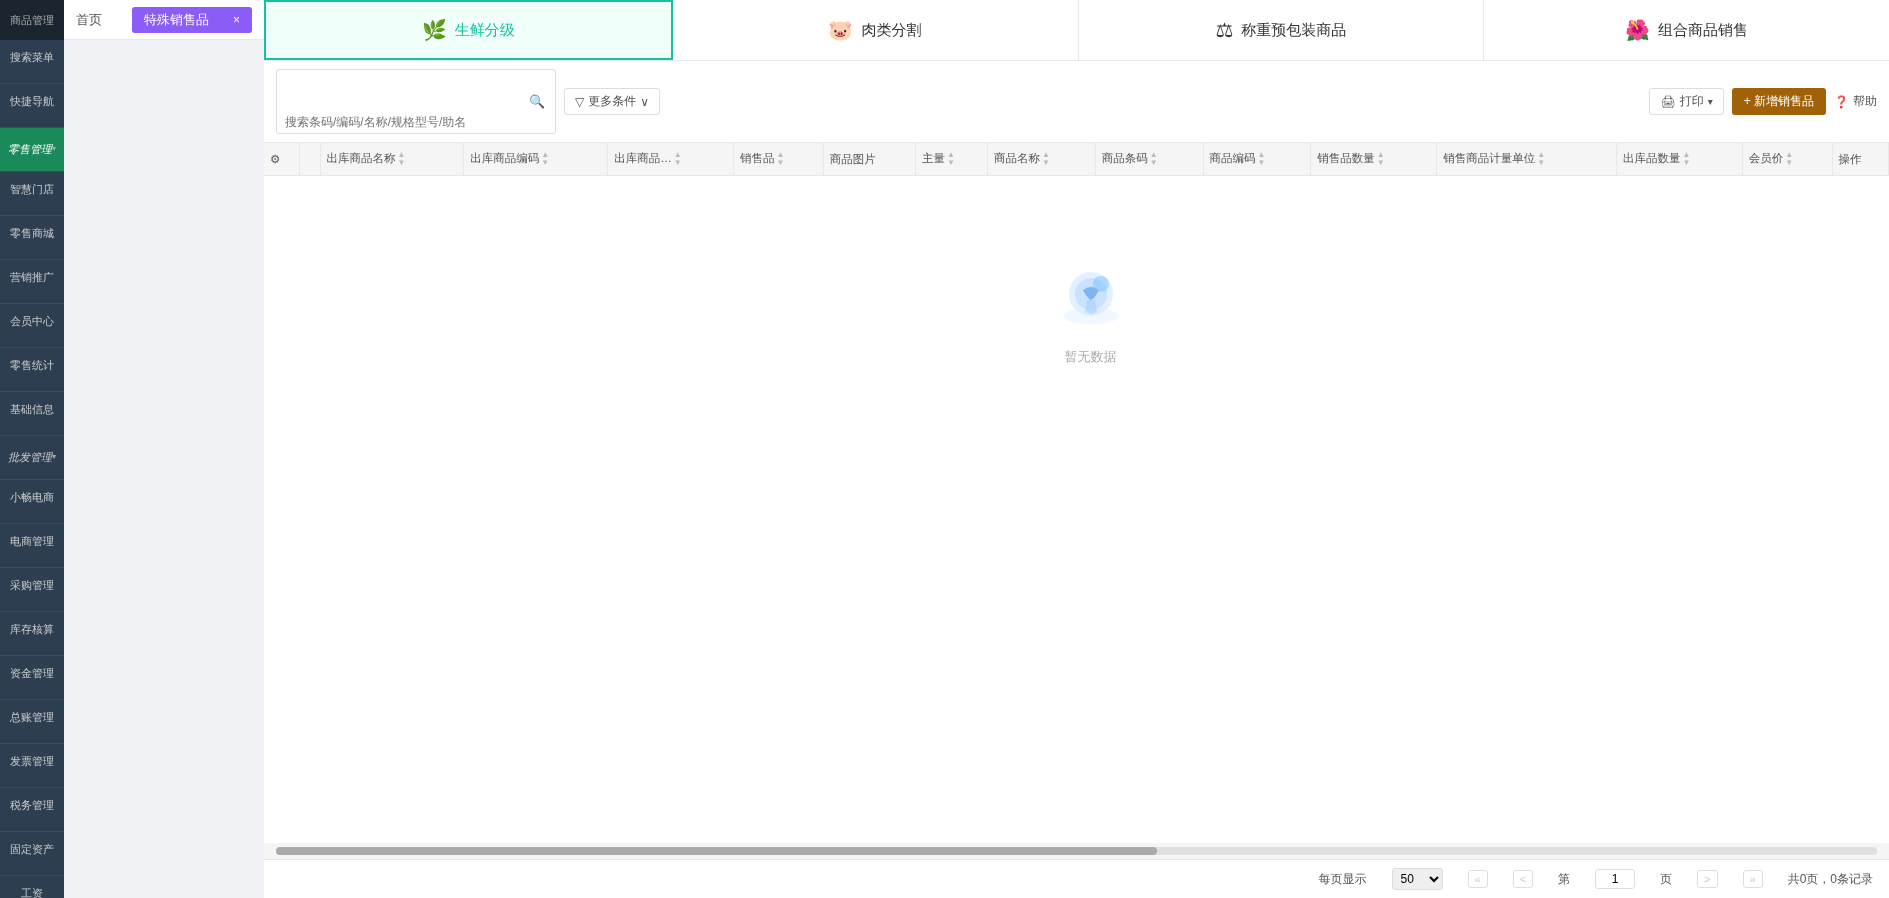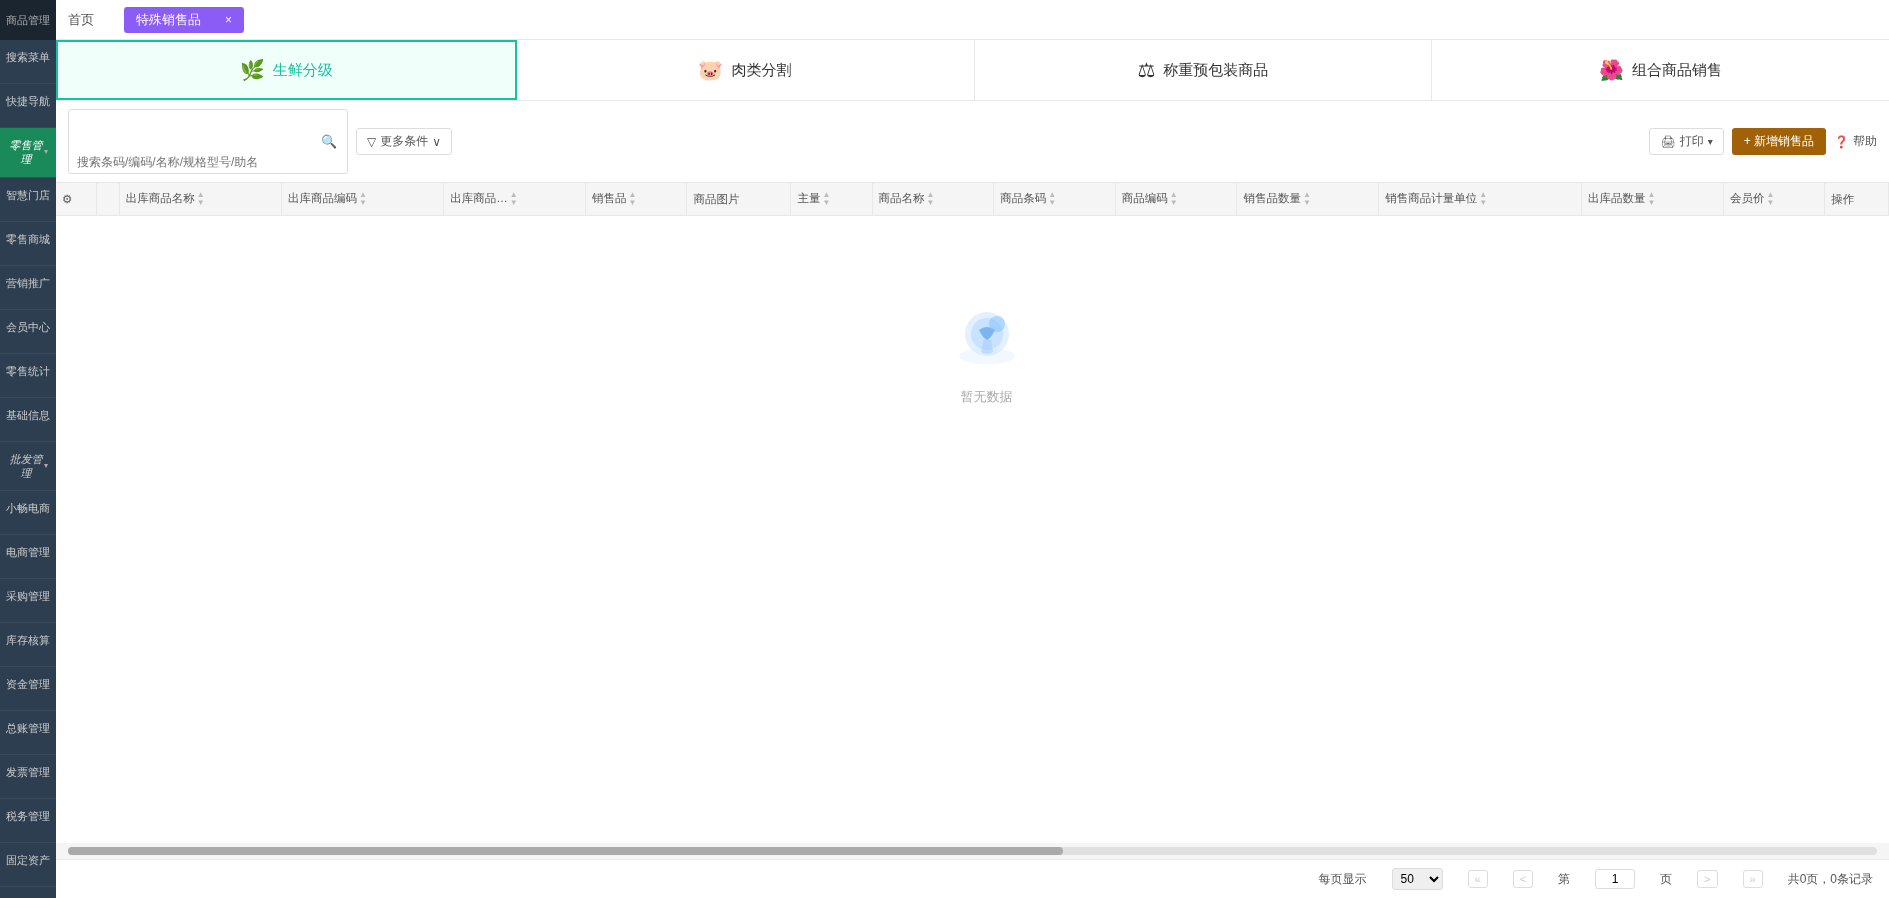"商品管理" #sidebar { width: 56px -> 64px }
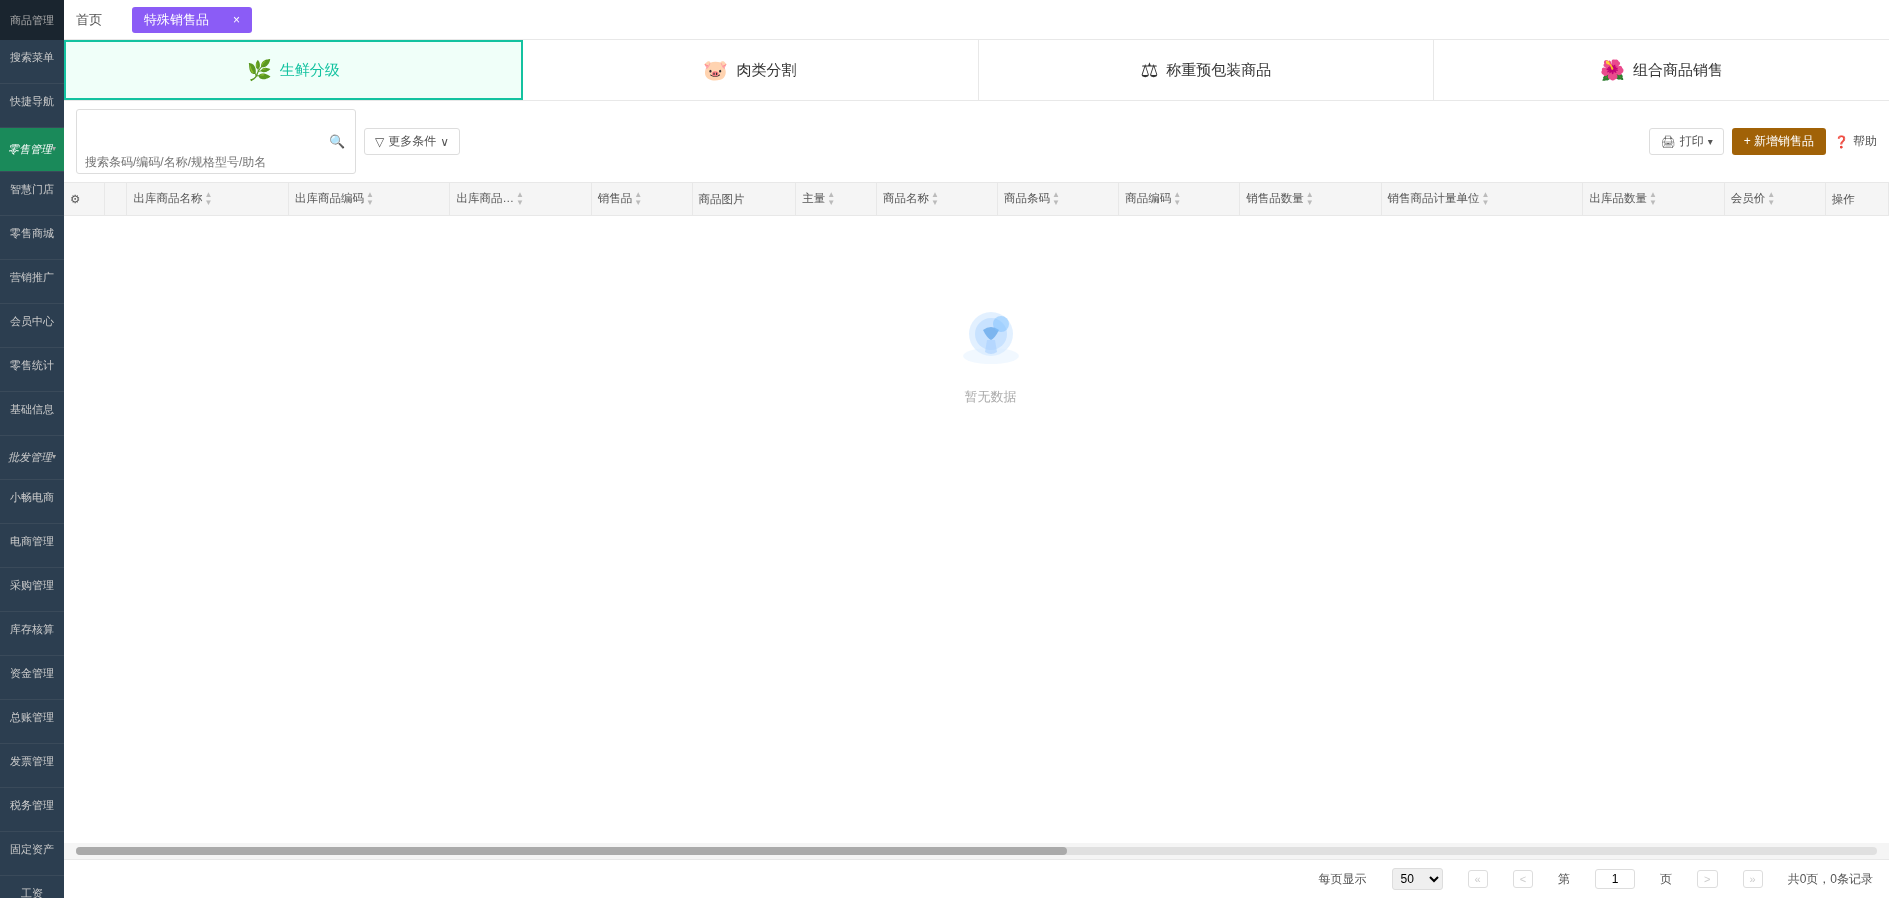"首页" #main { flex-direction: column -> row }
